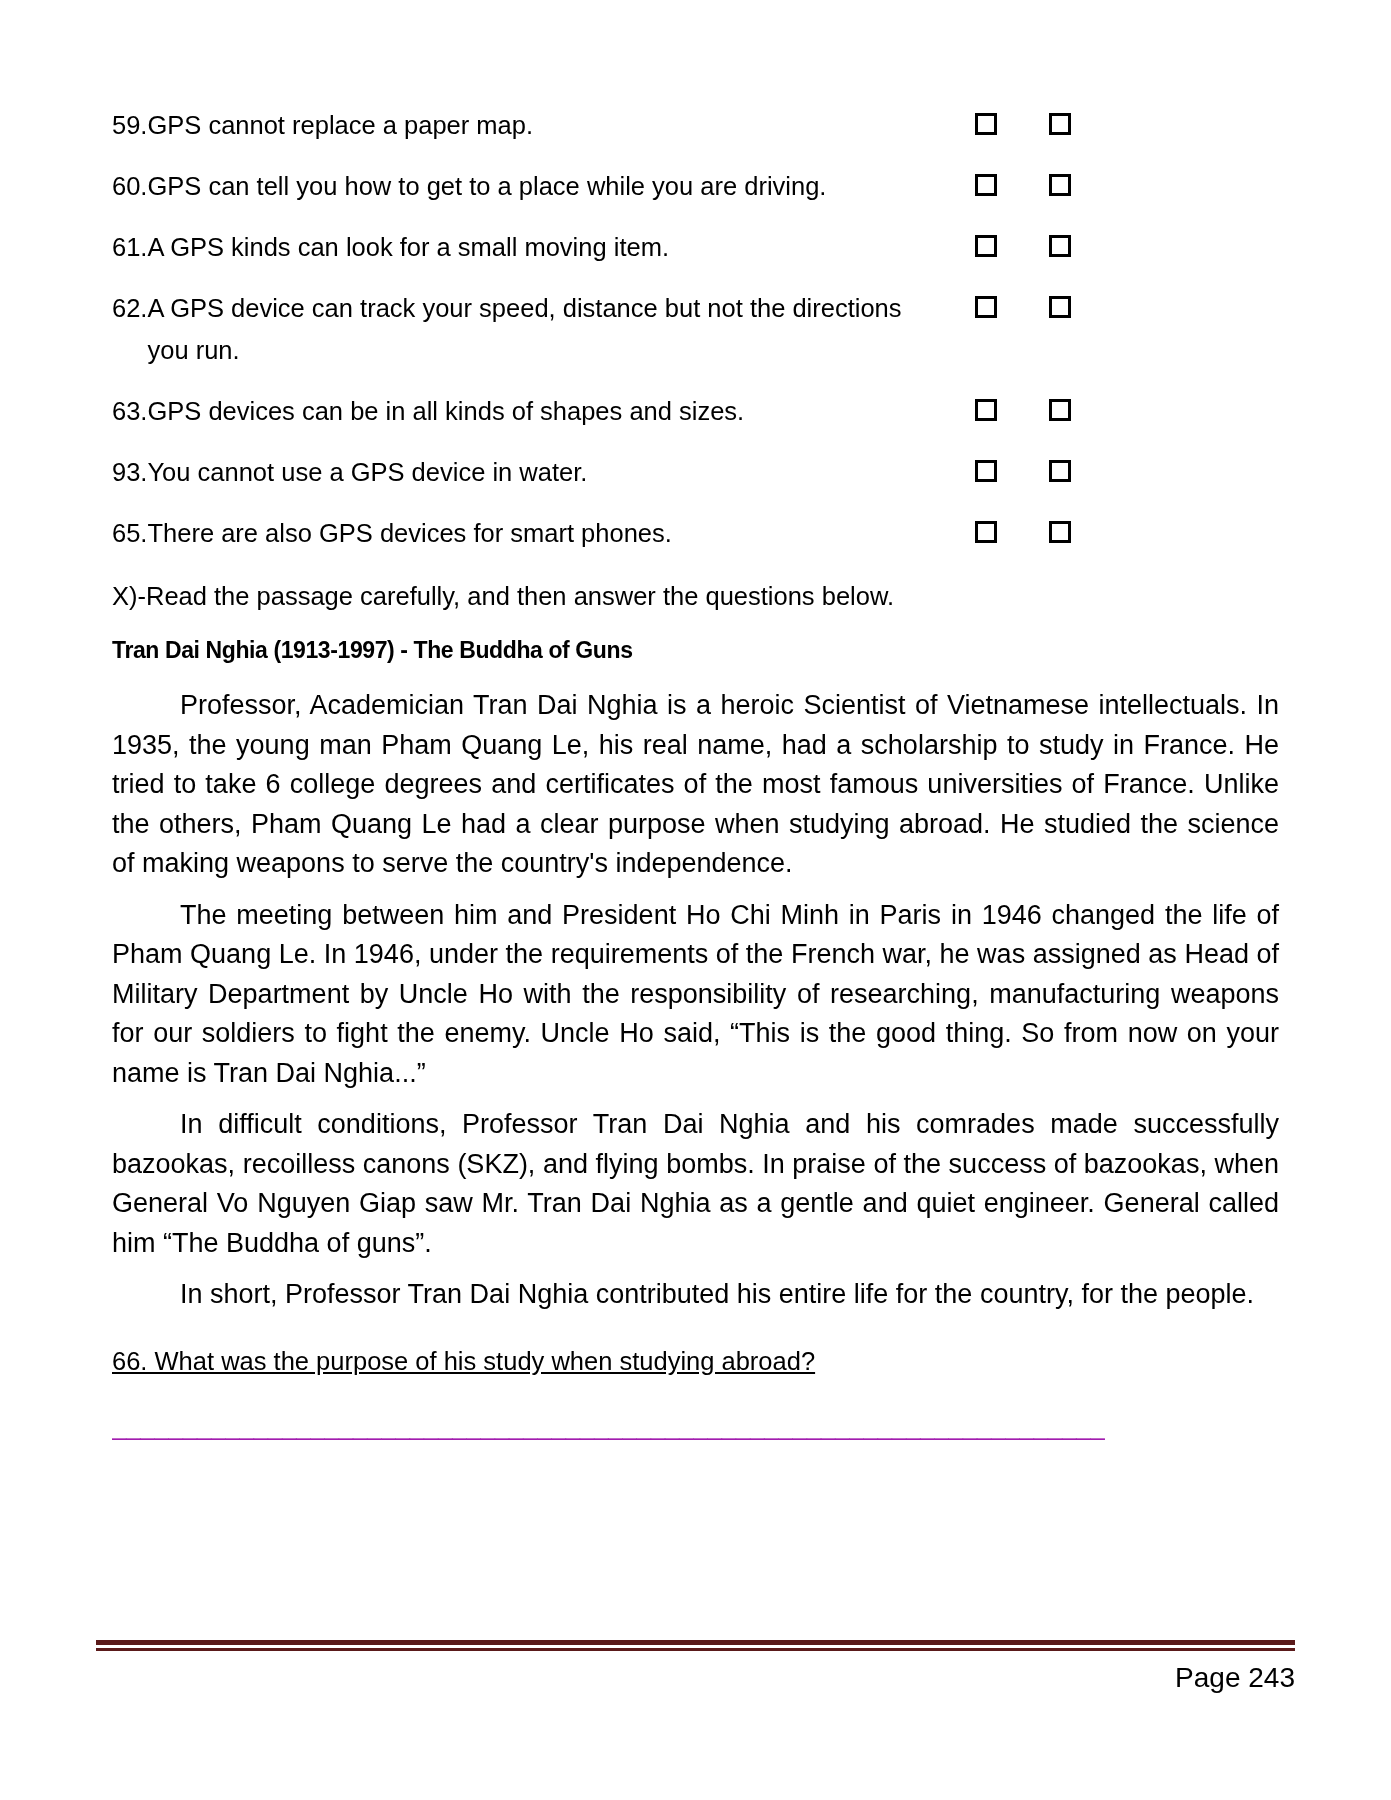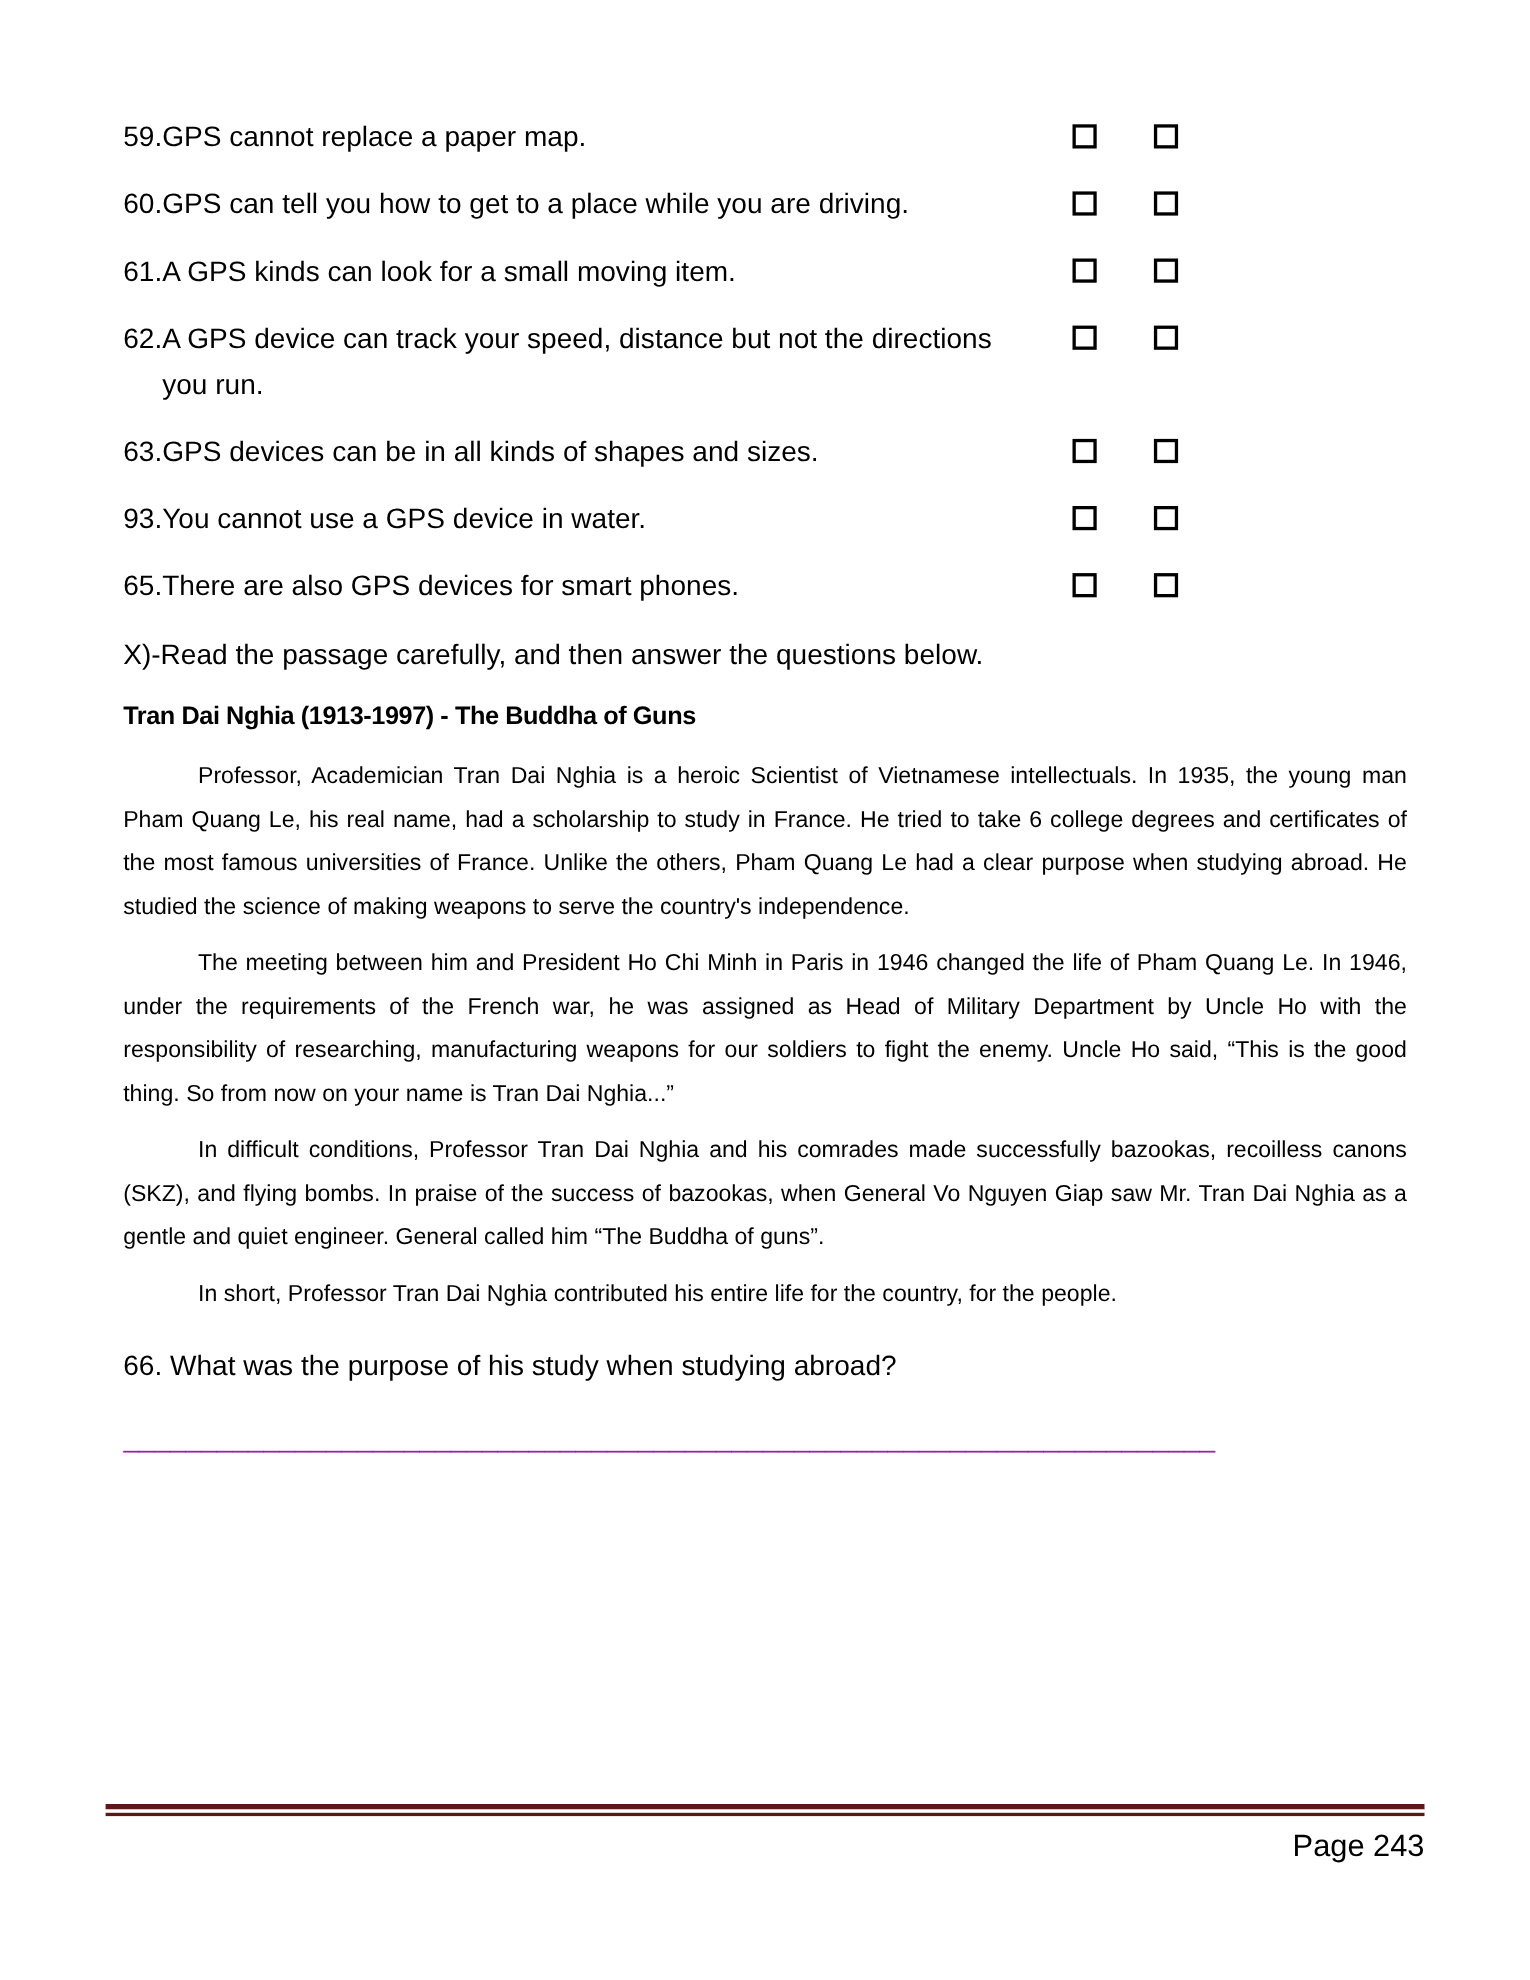"Professor, Academician Tran Dai Nghia" .para { font-size: 21px -> 27px }
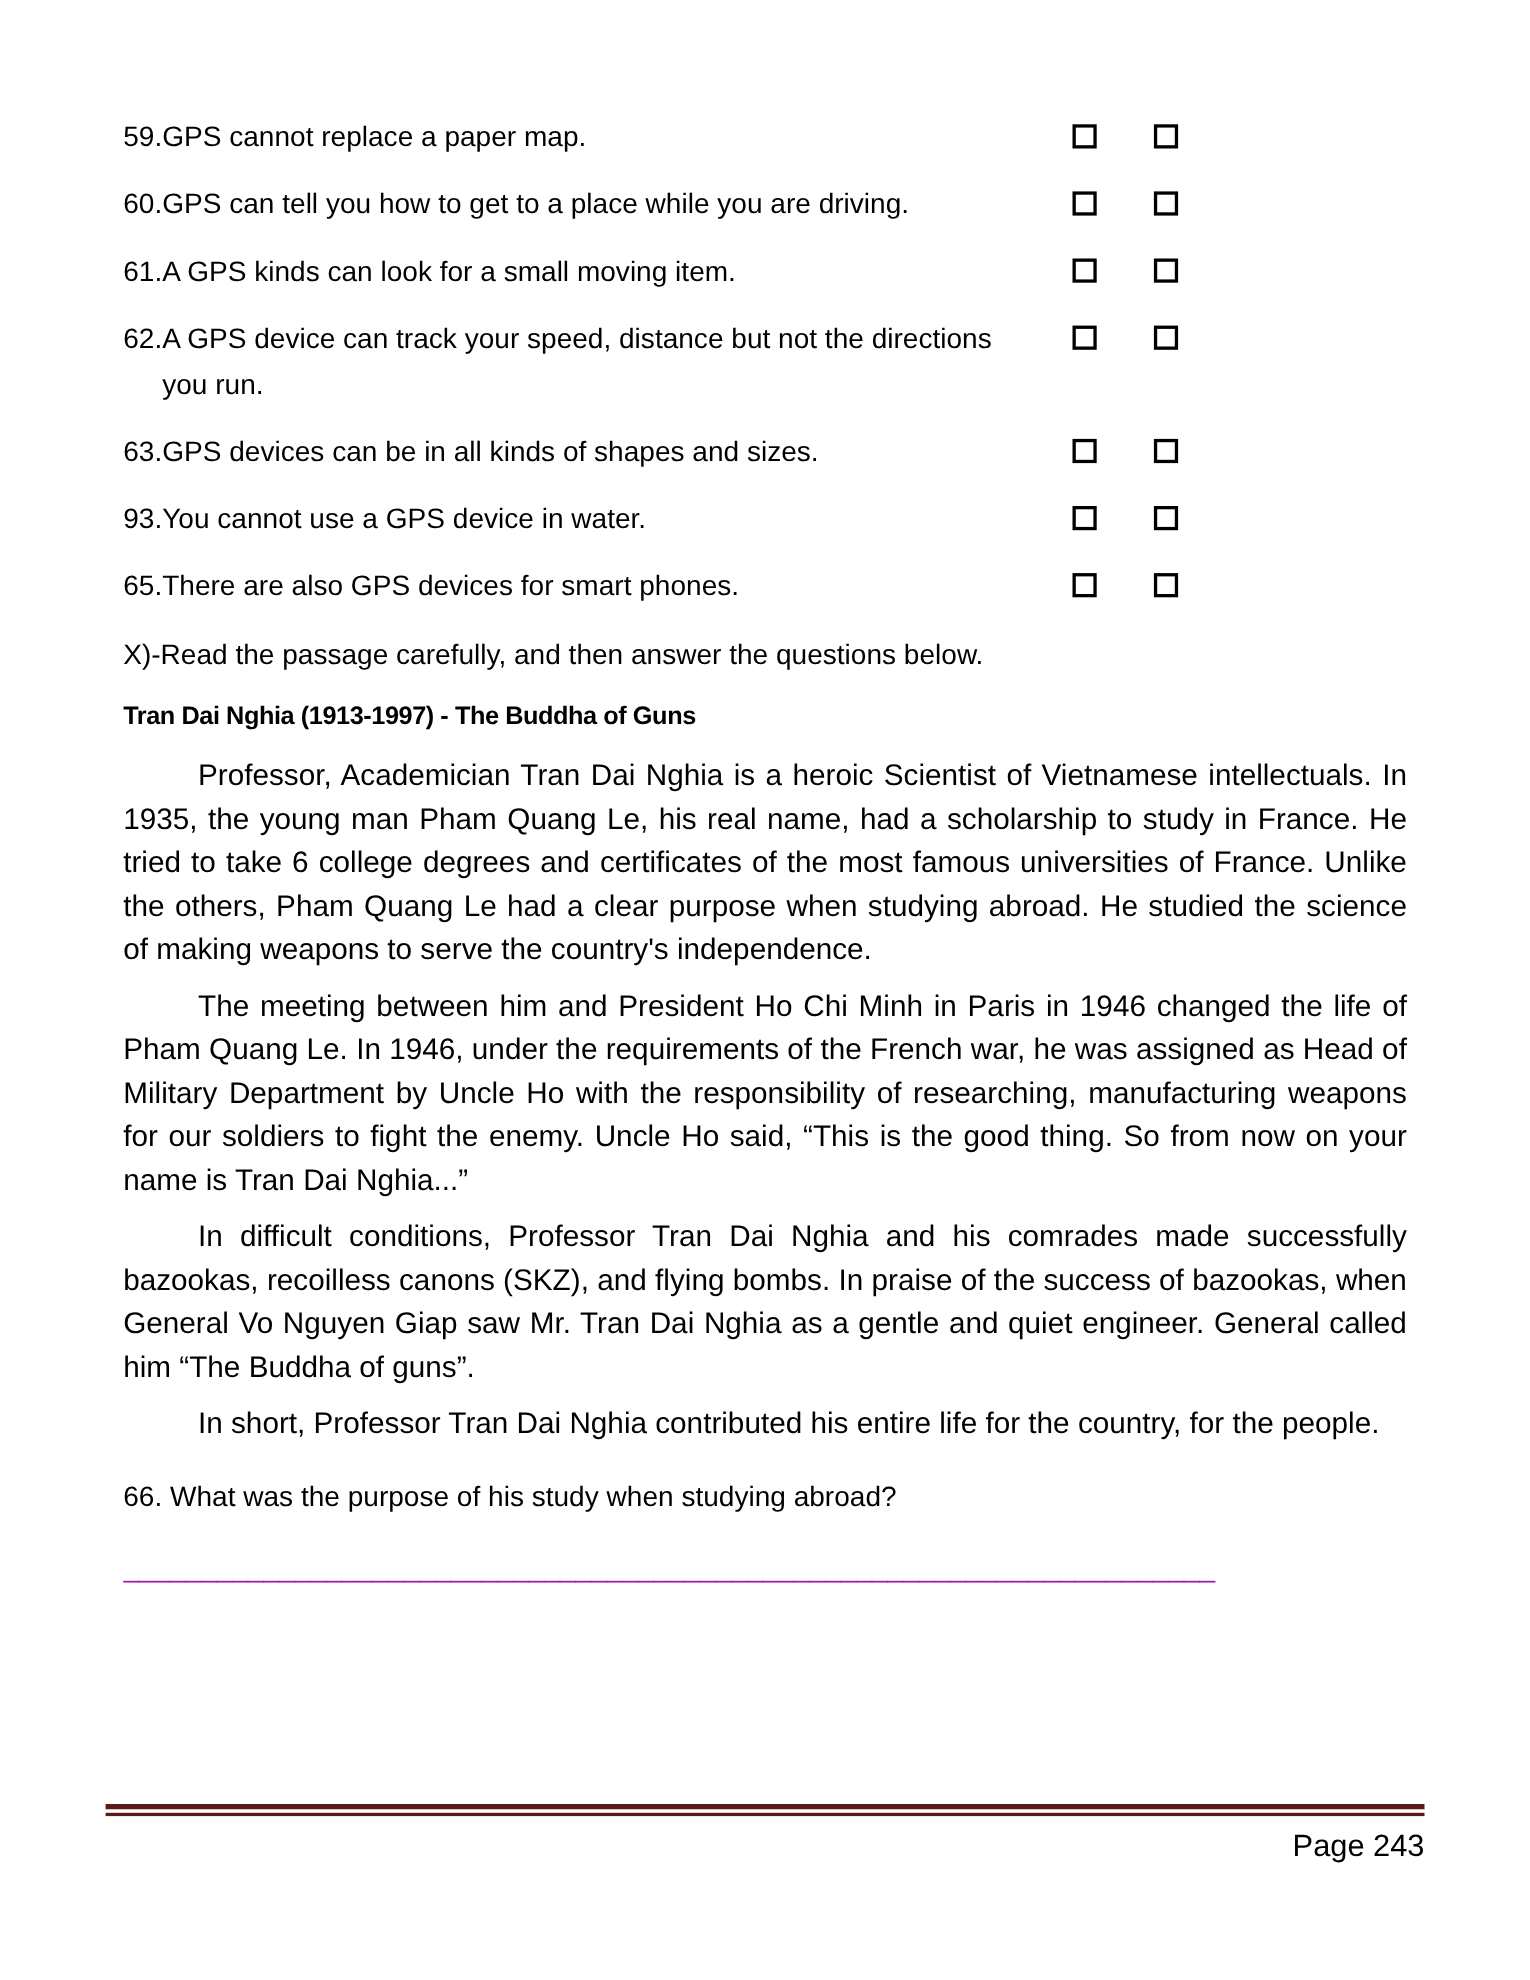"66. What was the purpose" .question { text-decoration: none -> underline }
